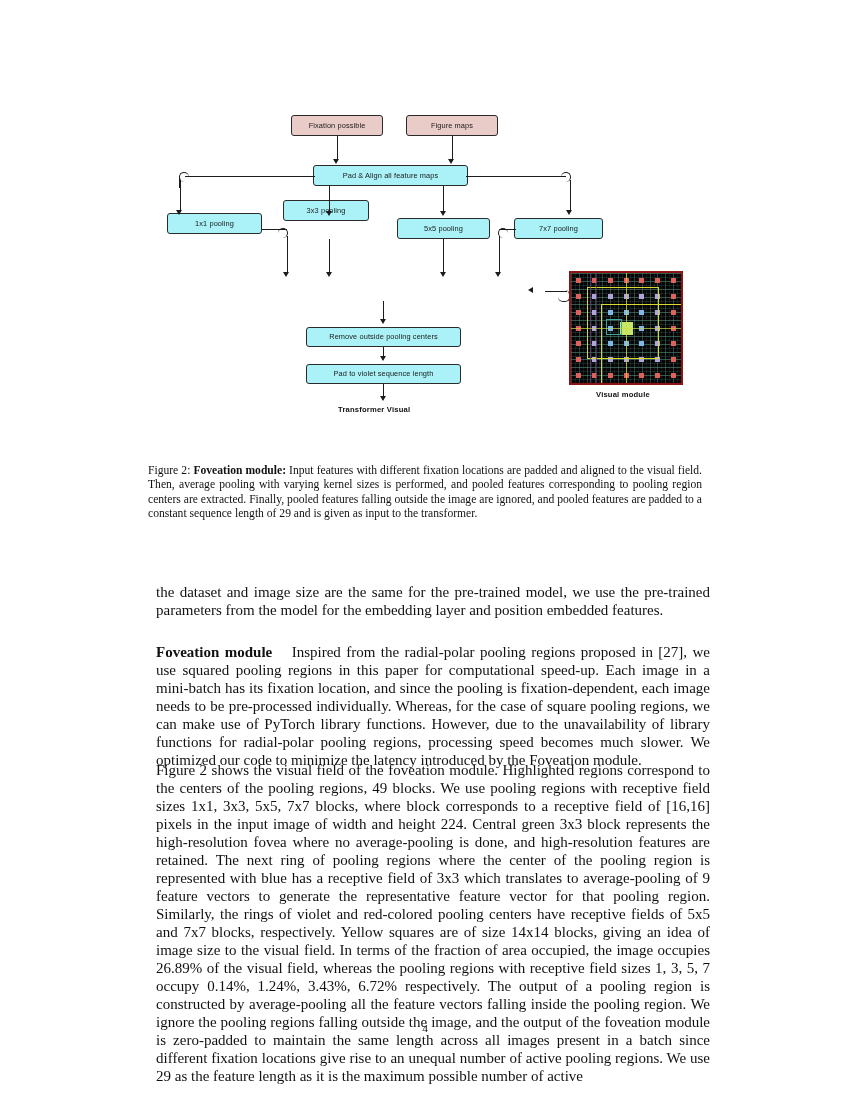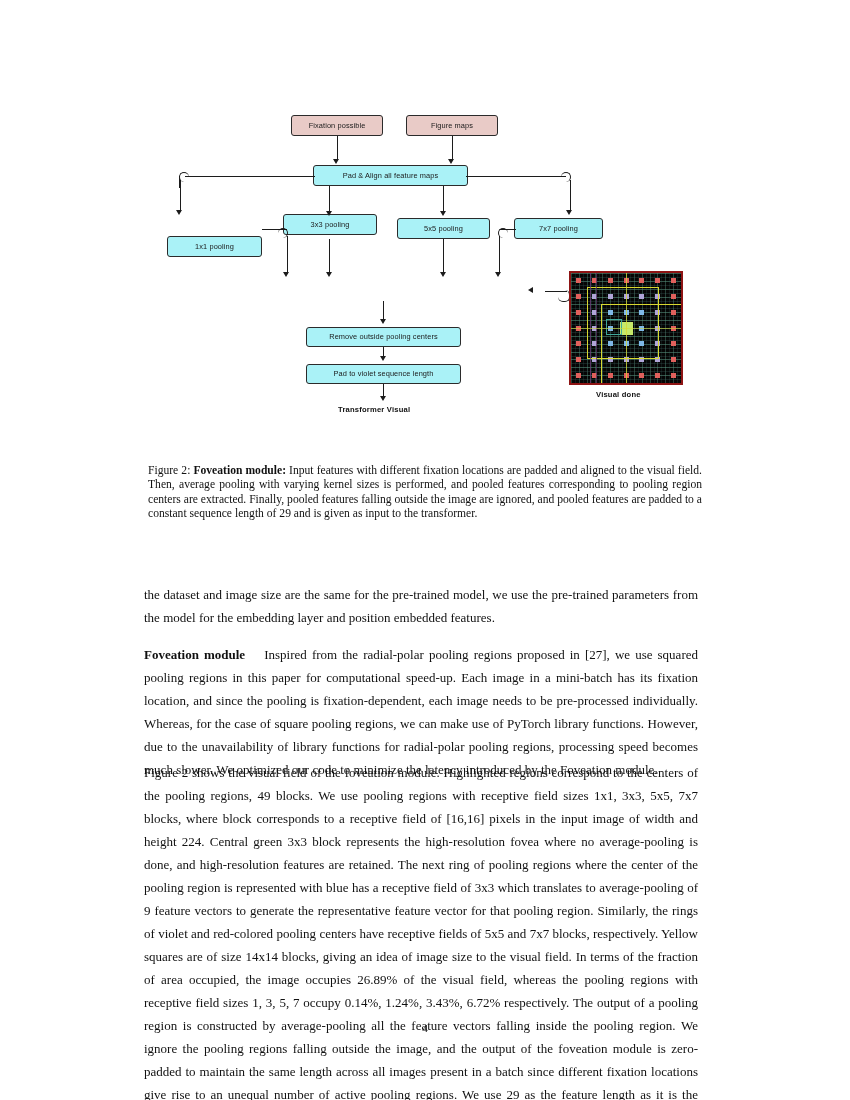"3x3 pooling" div.node { top: 214px -> 200px; width: 94px -> 86px }
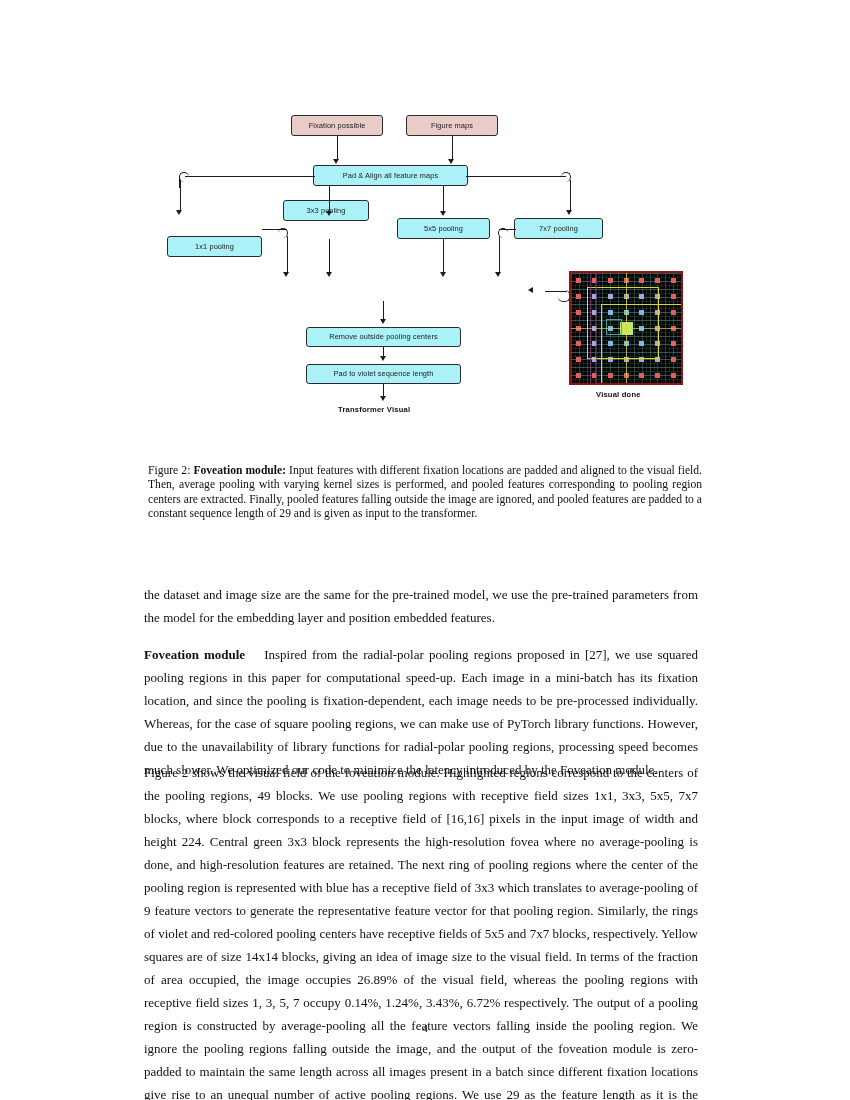"1x1 pooling" div.node { top: 236px -> 213px }
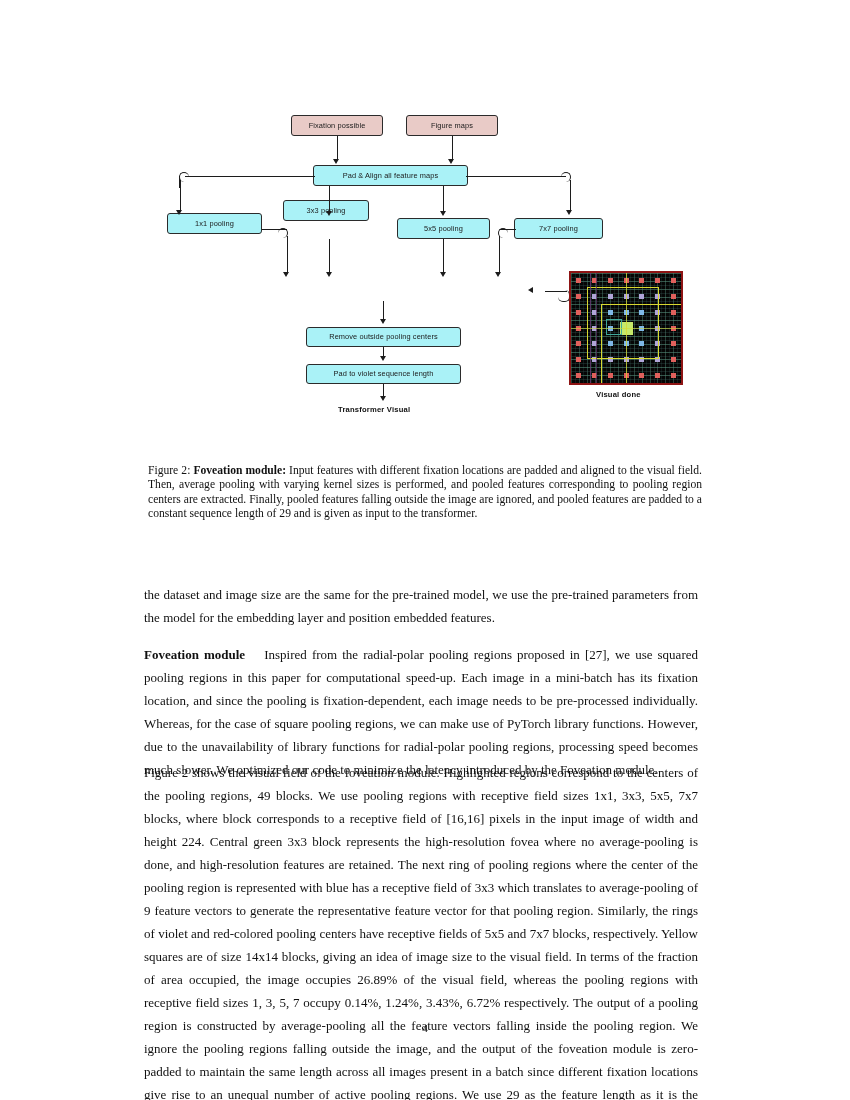"Visual done" div.fig-label { text: done -> module }
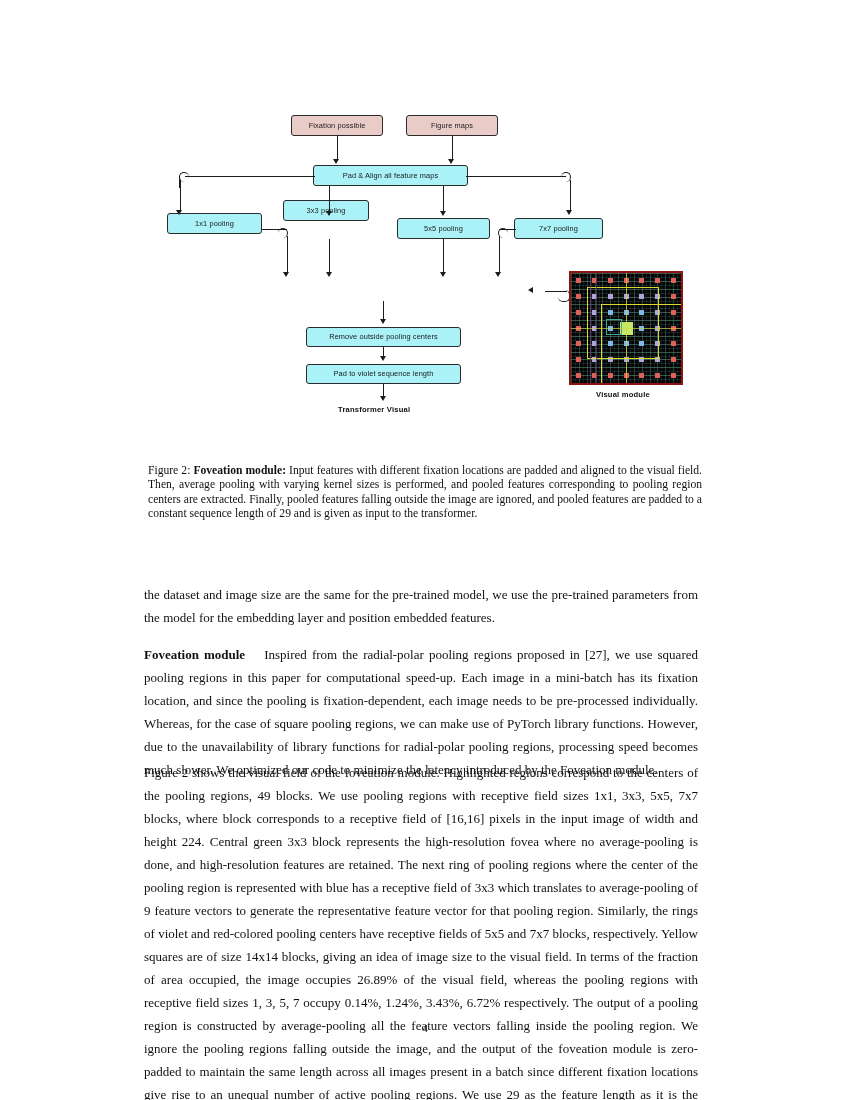"the dataset and image size" .para { font-size: 13px -> 15px; left: 144px -> 156px; line-height: 23px -> 18px }
